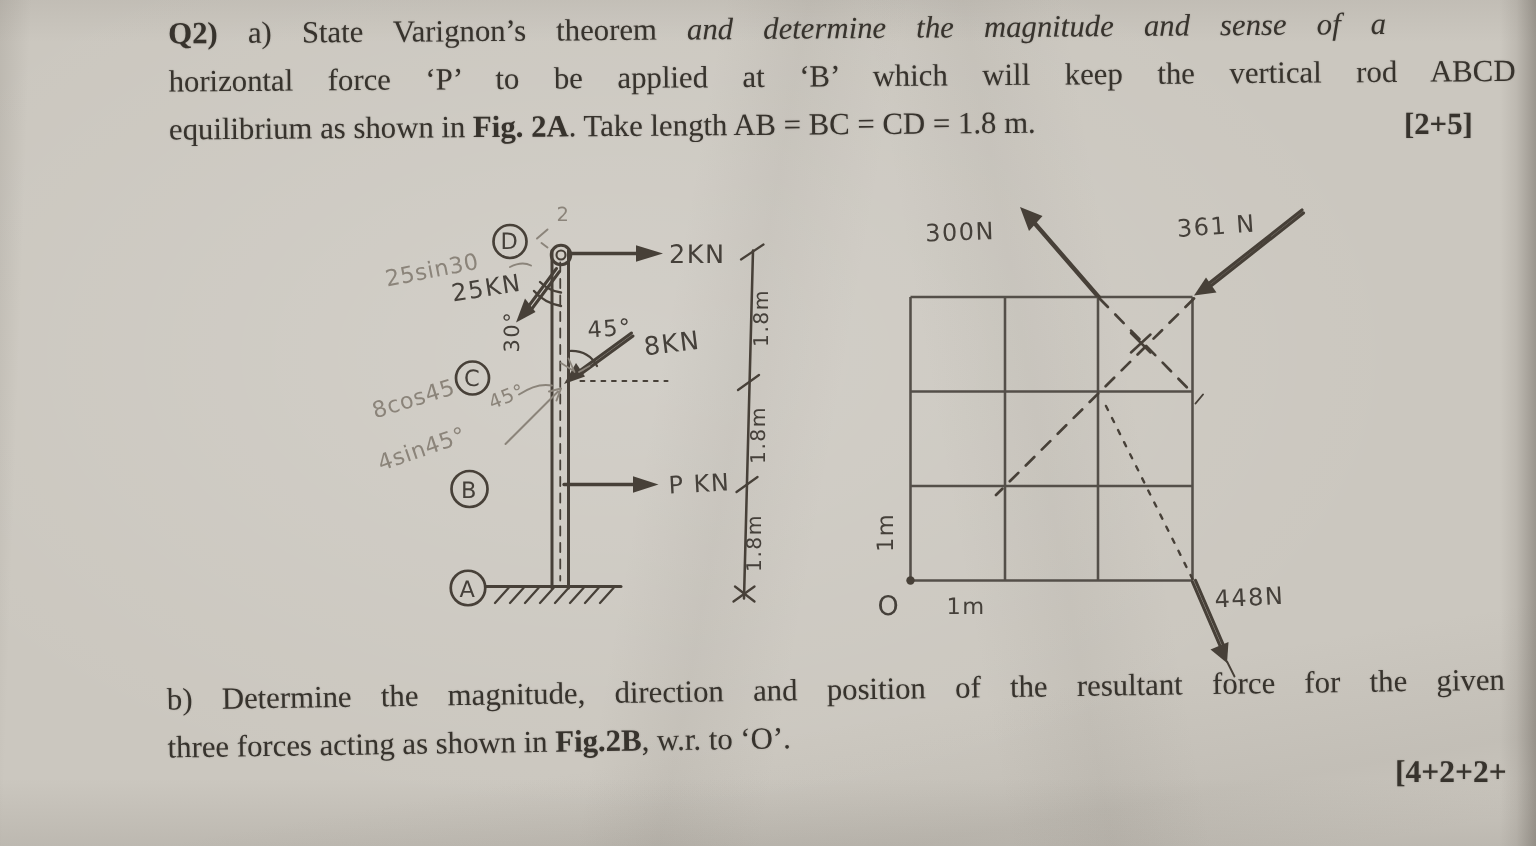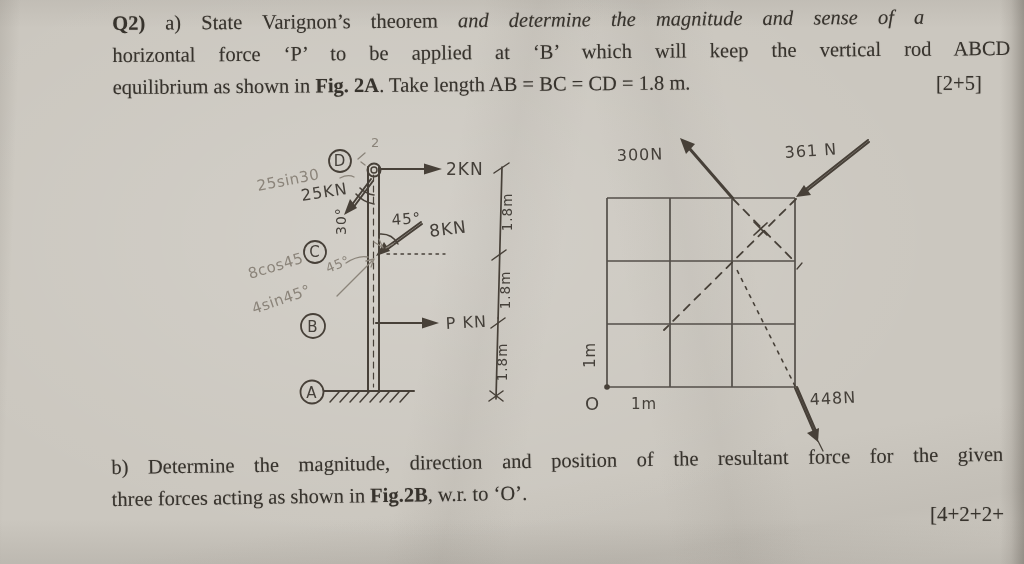"[2+5]" .marks { font-weight: none -> bold }
